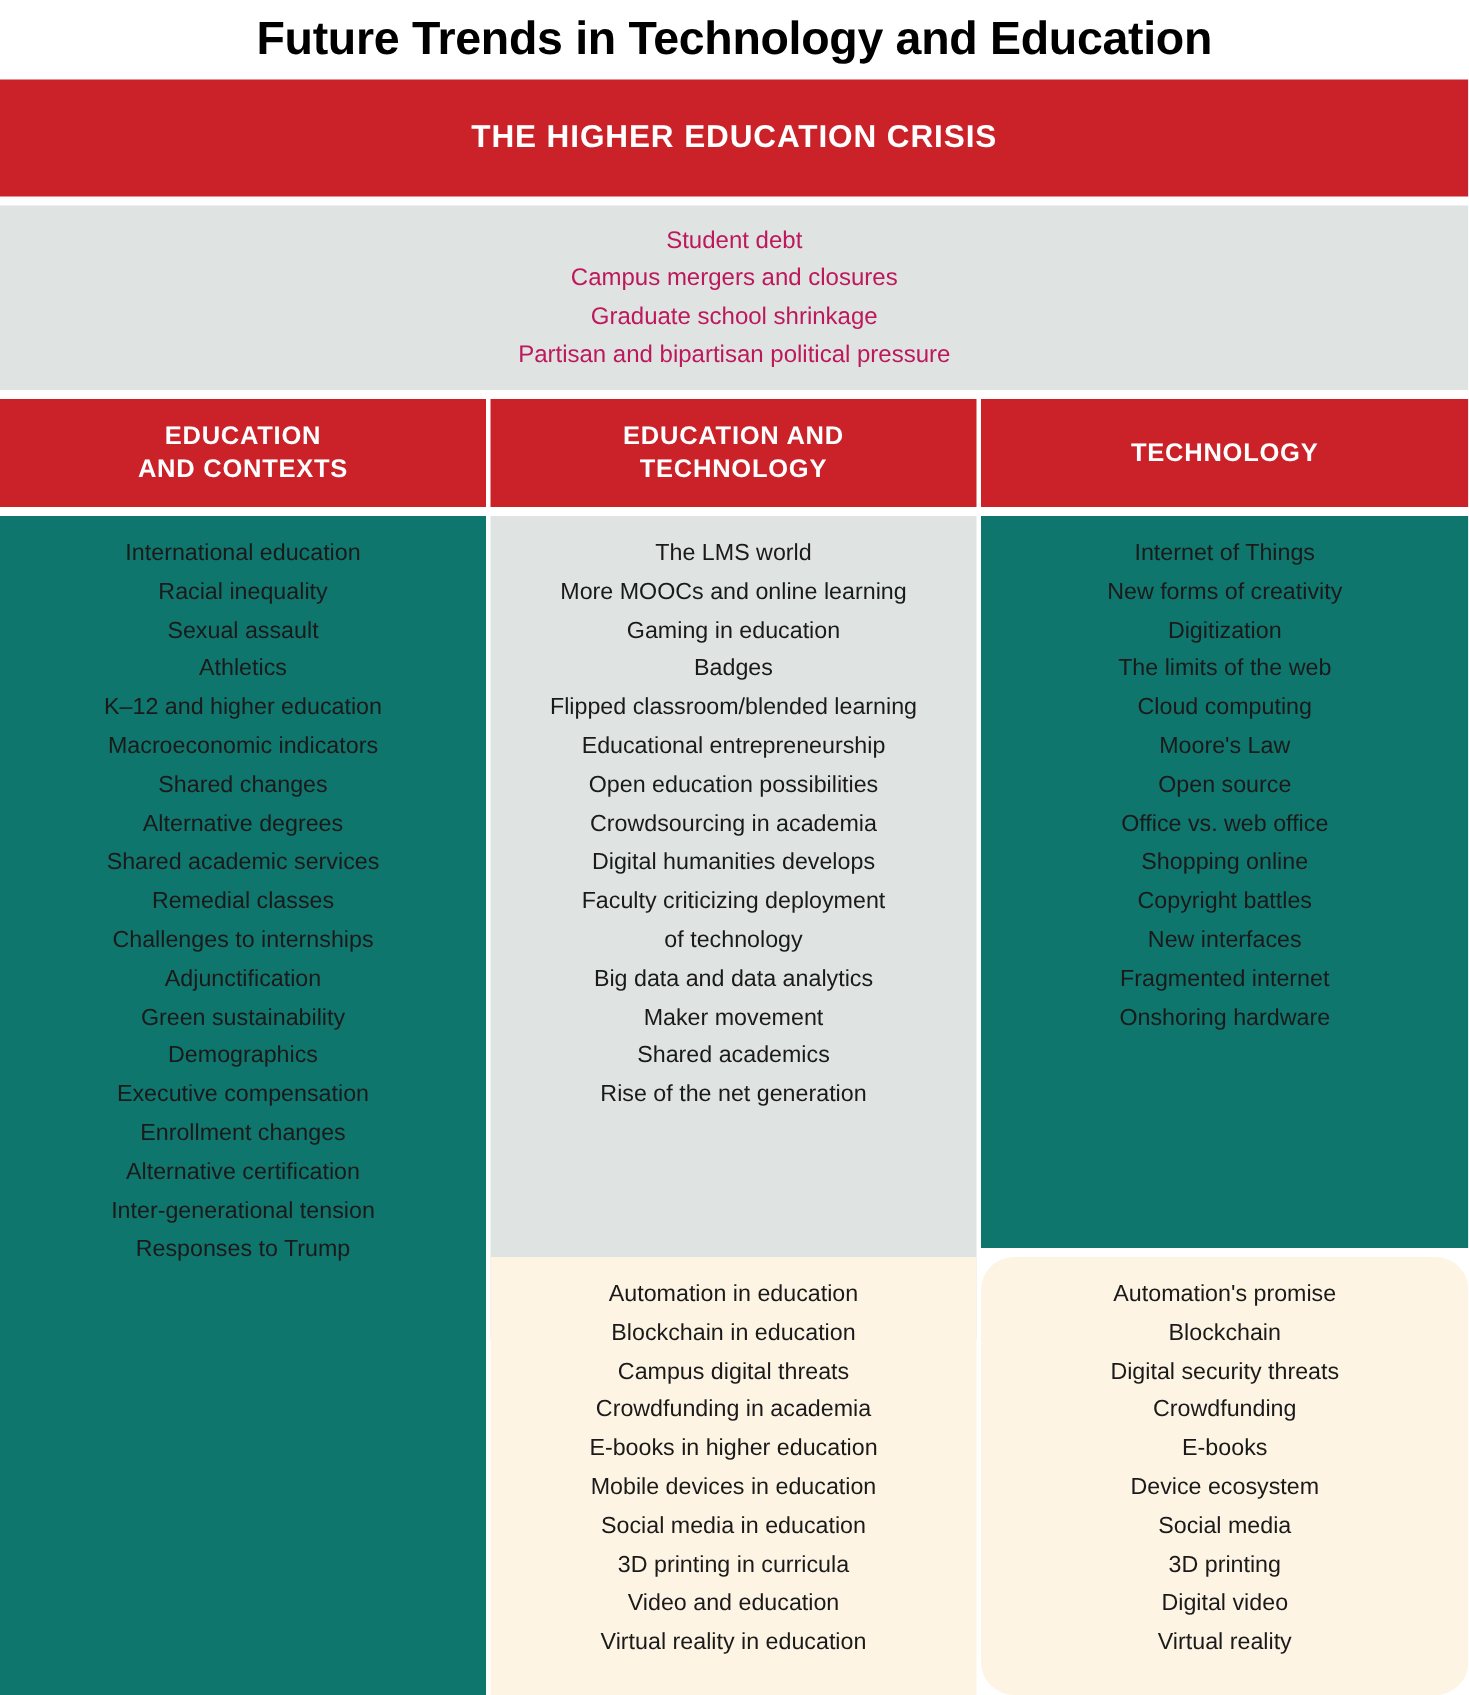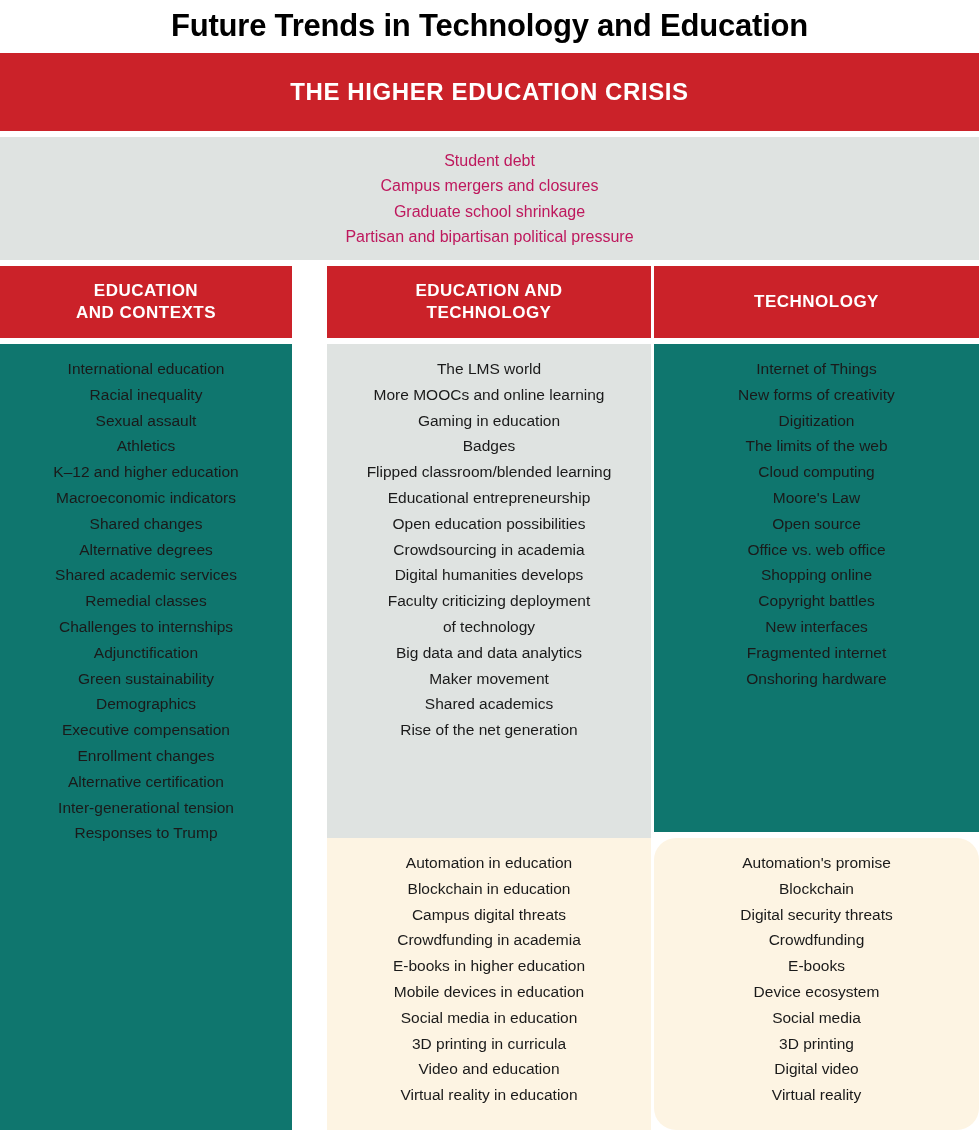"THE HIGHER EDUCATION CRISIS" .crisis-banner-label { font-size: 24px -> 21px }
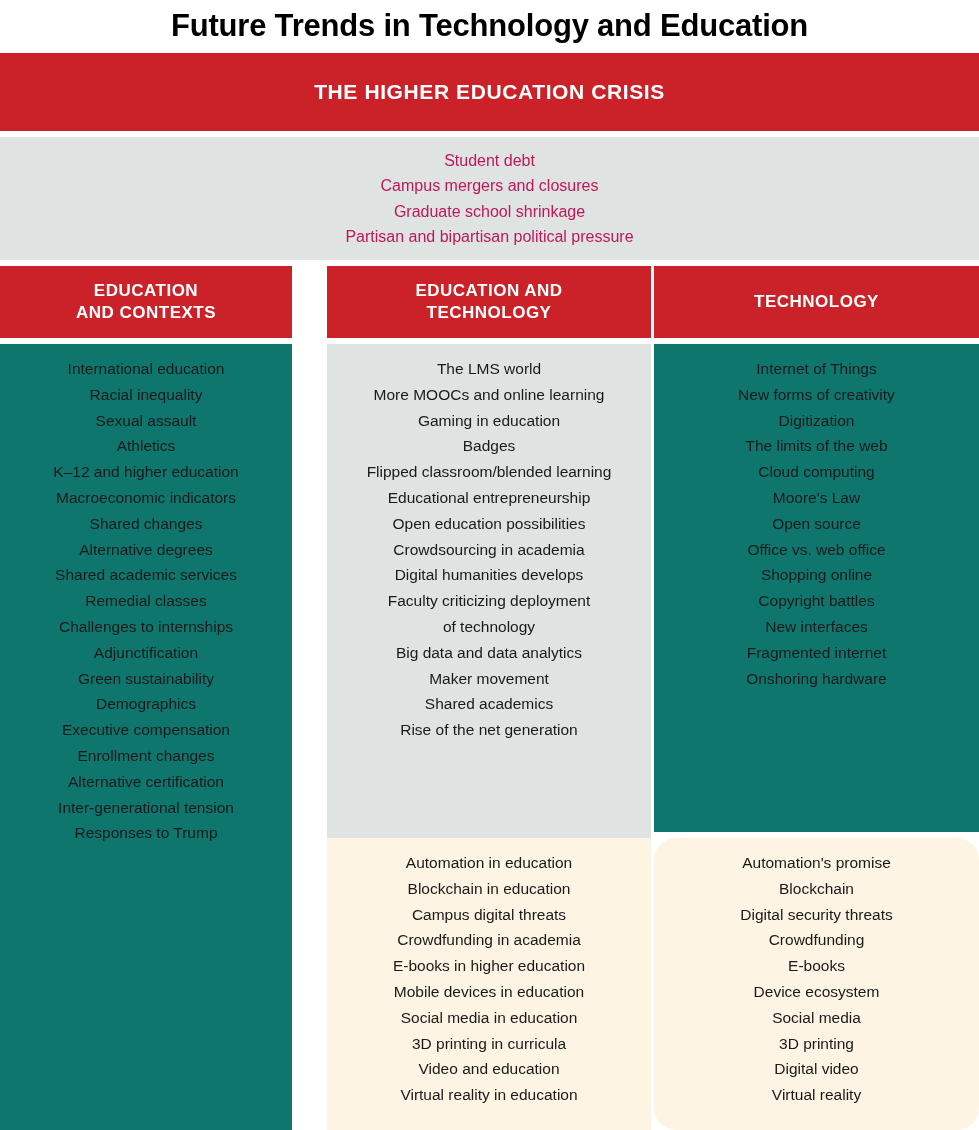"EDUCATION" .col-1 { width: 292px -> 324px }
